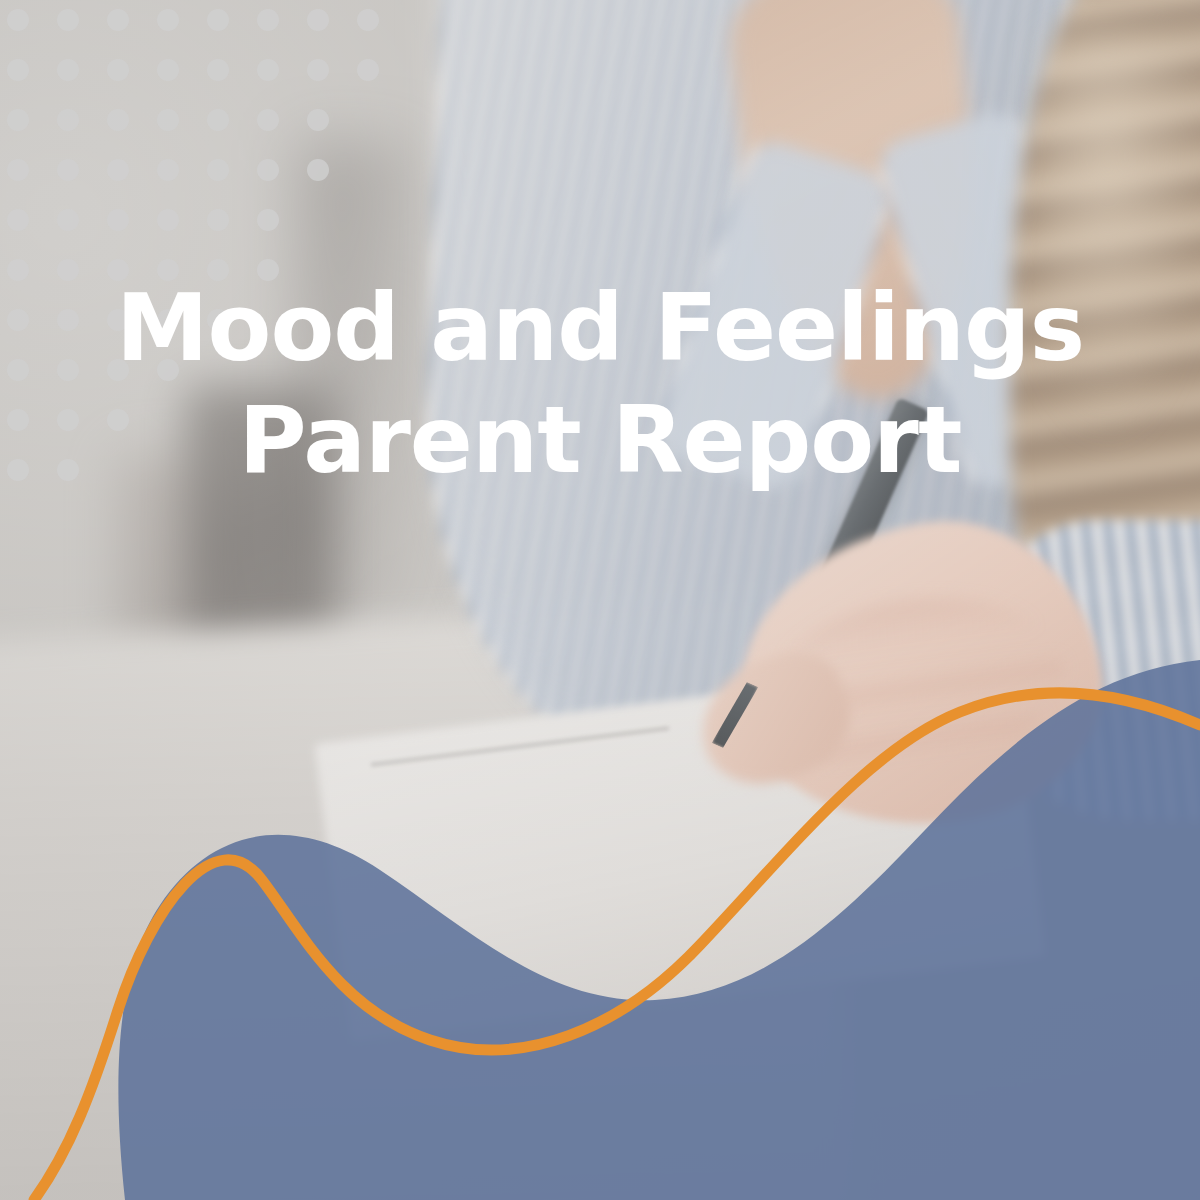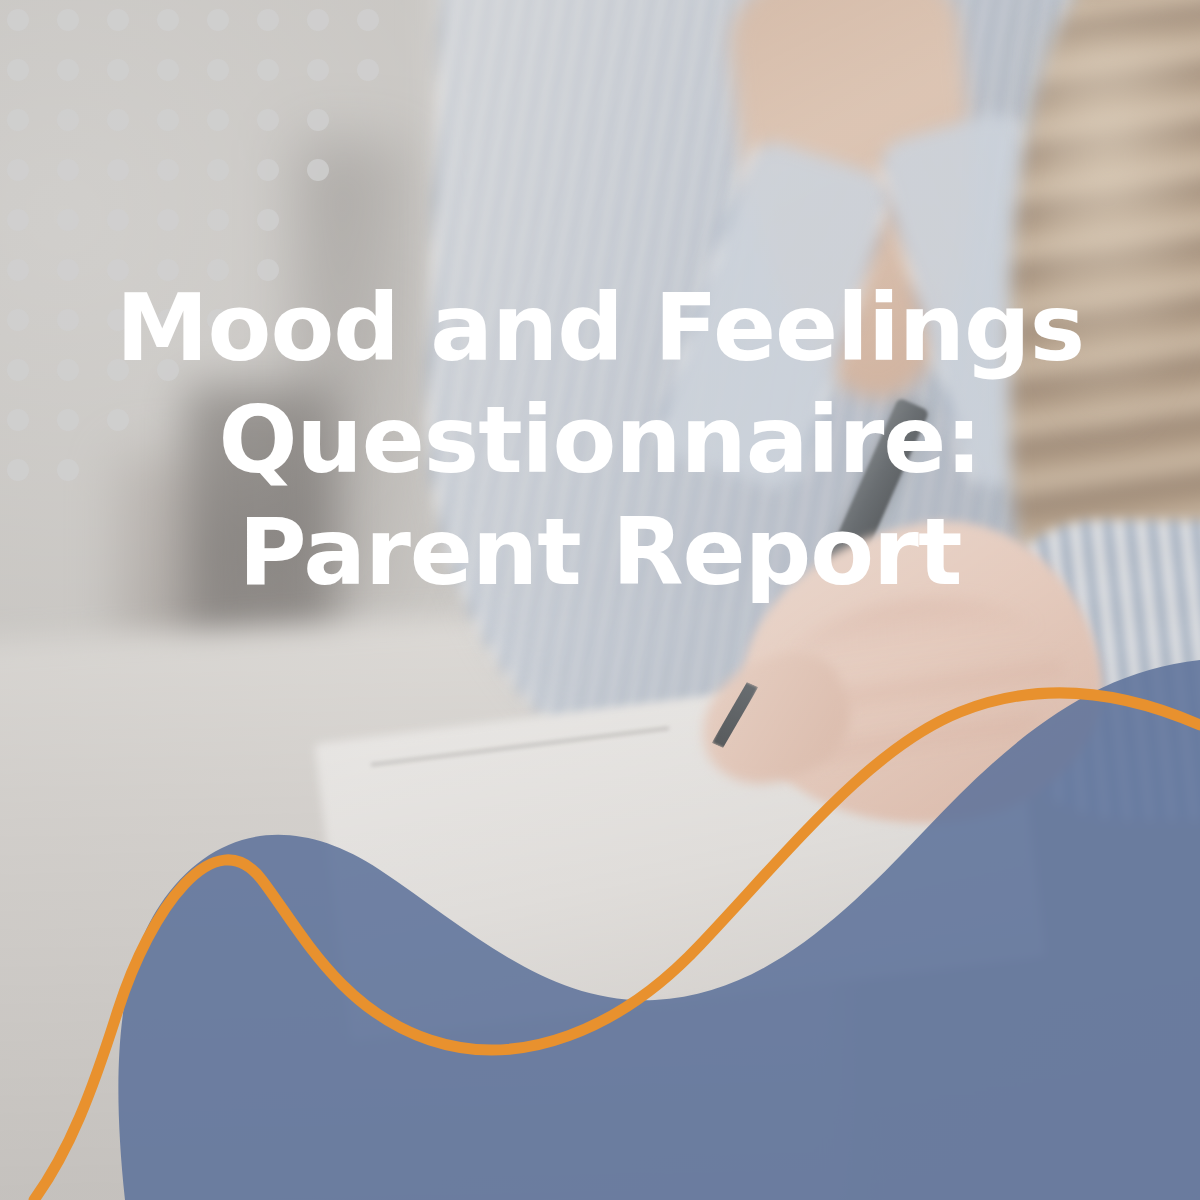"Questionnaire:" span.title-line { html: <span>Questionnaire:</span> -> none }
